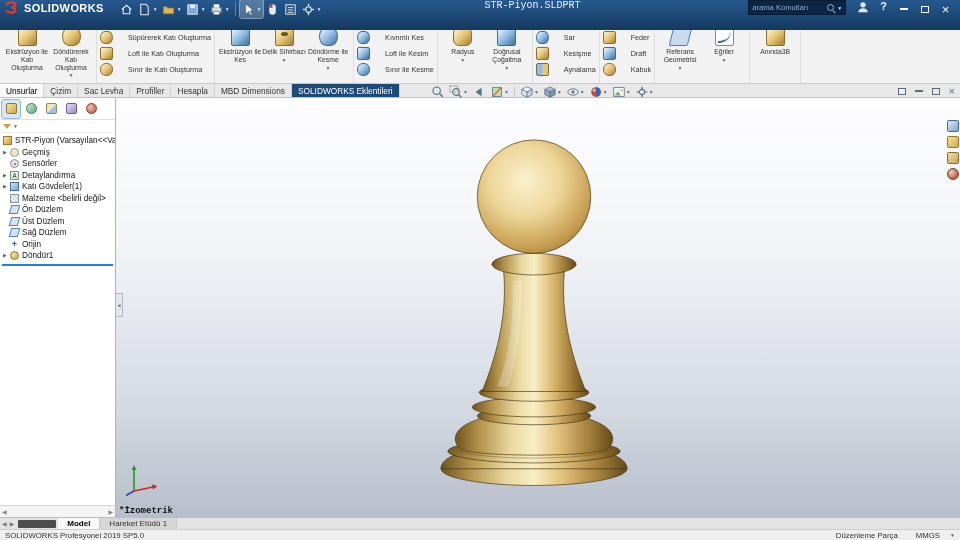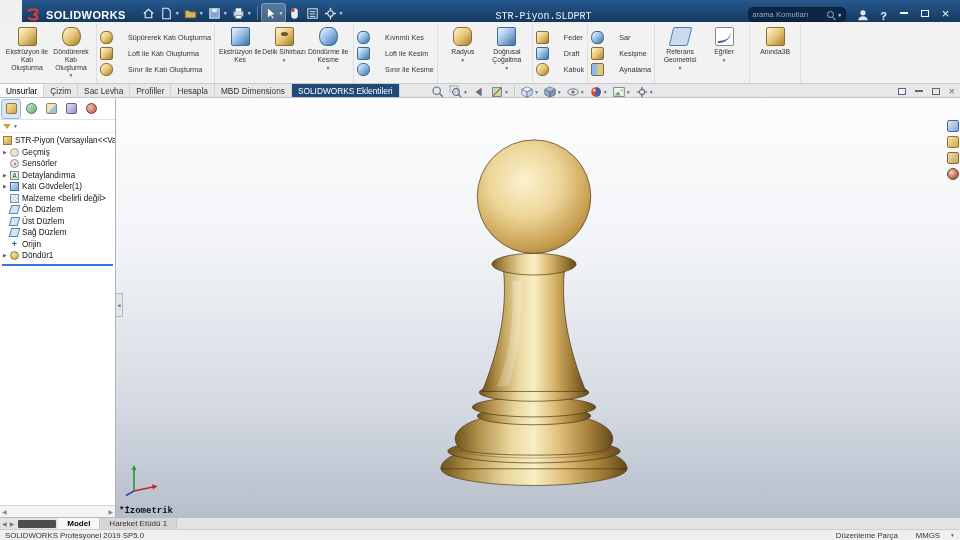"SOLIDWORKS" .titlebar { align-items: flex-end -> flex-start; height: 22px -> 30px; margin-left: 22px -> none }
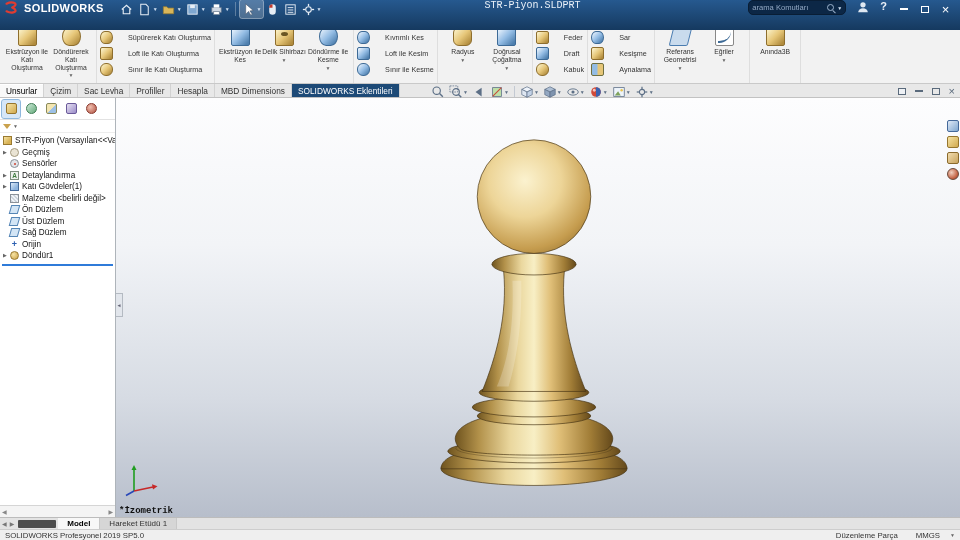"arama Komutları" .search-box { border-radius: 5px -> 0 }
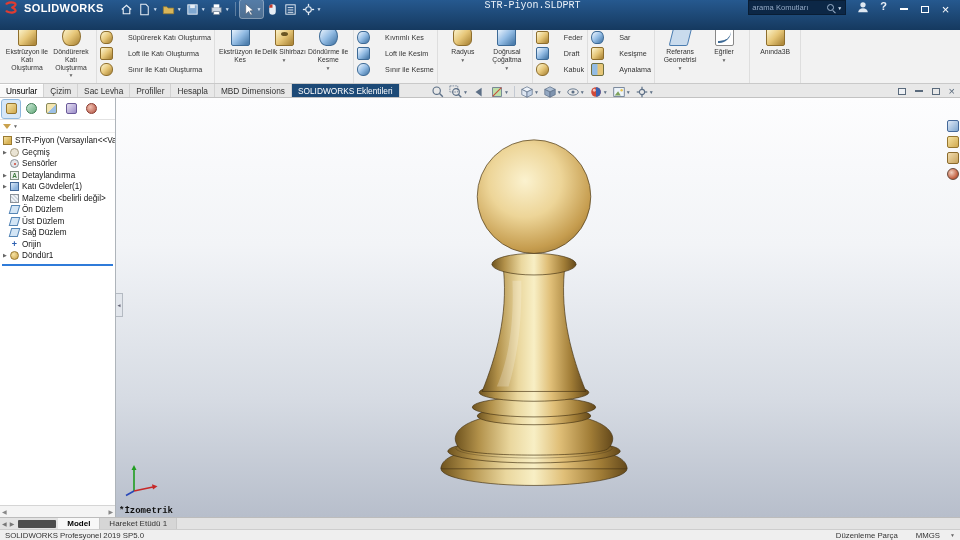"Feder" div.rgroup { order: before "Sar" -> after "Sar" }
